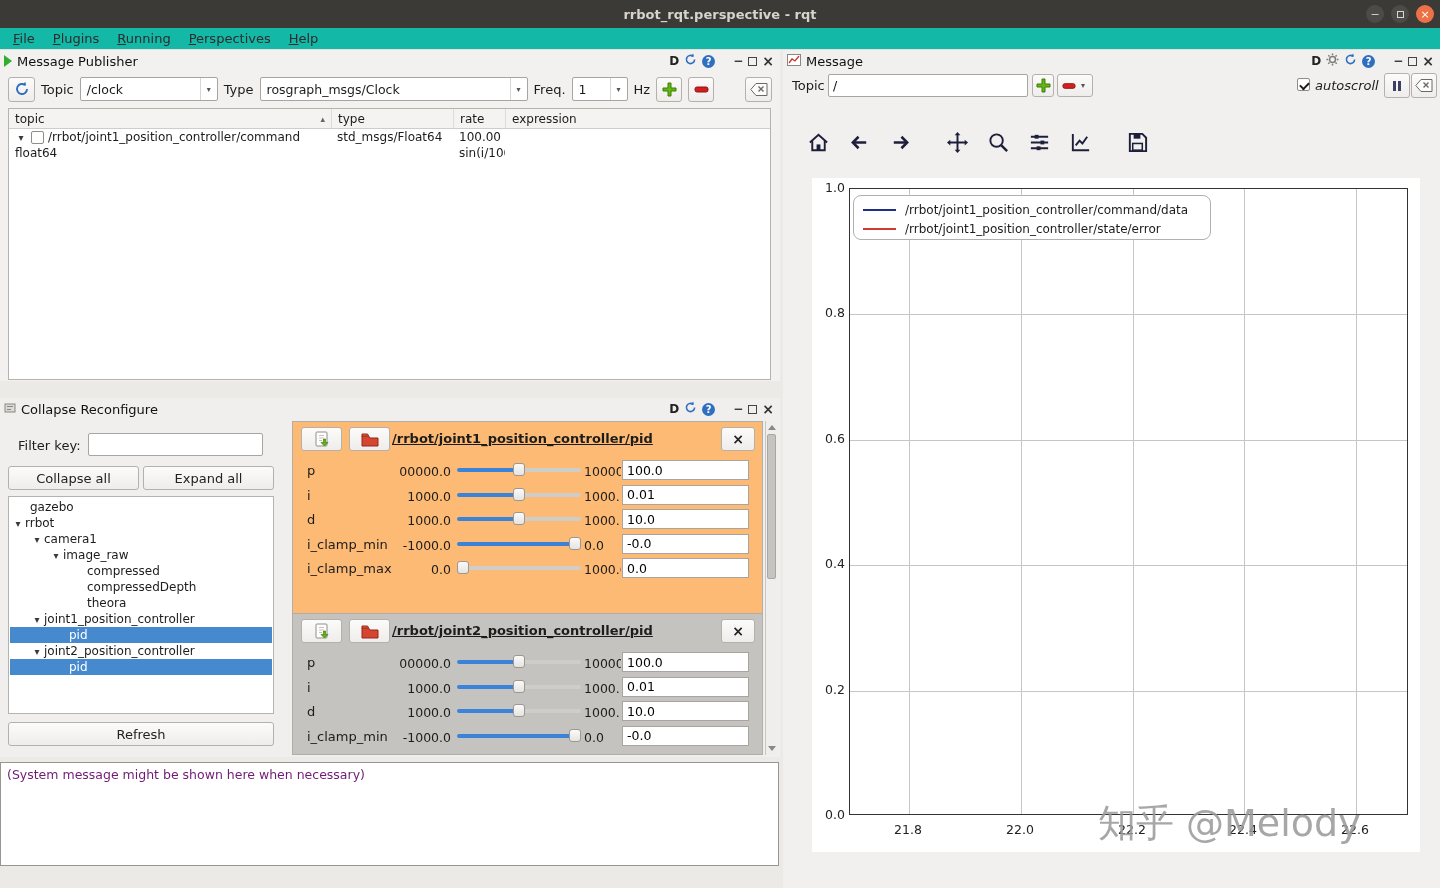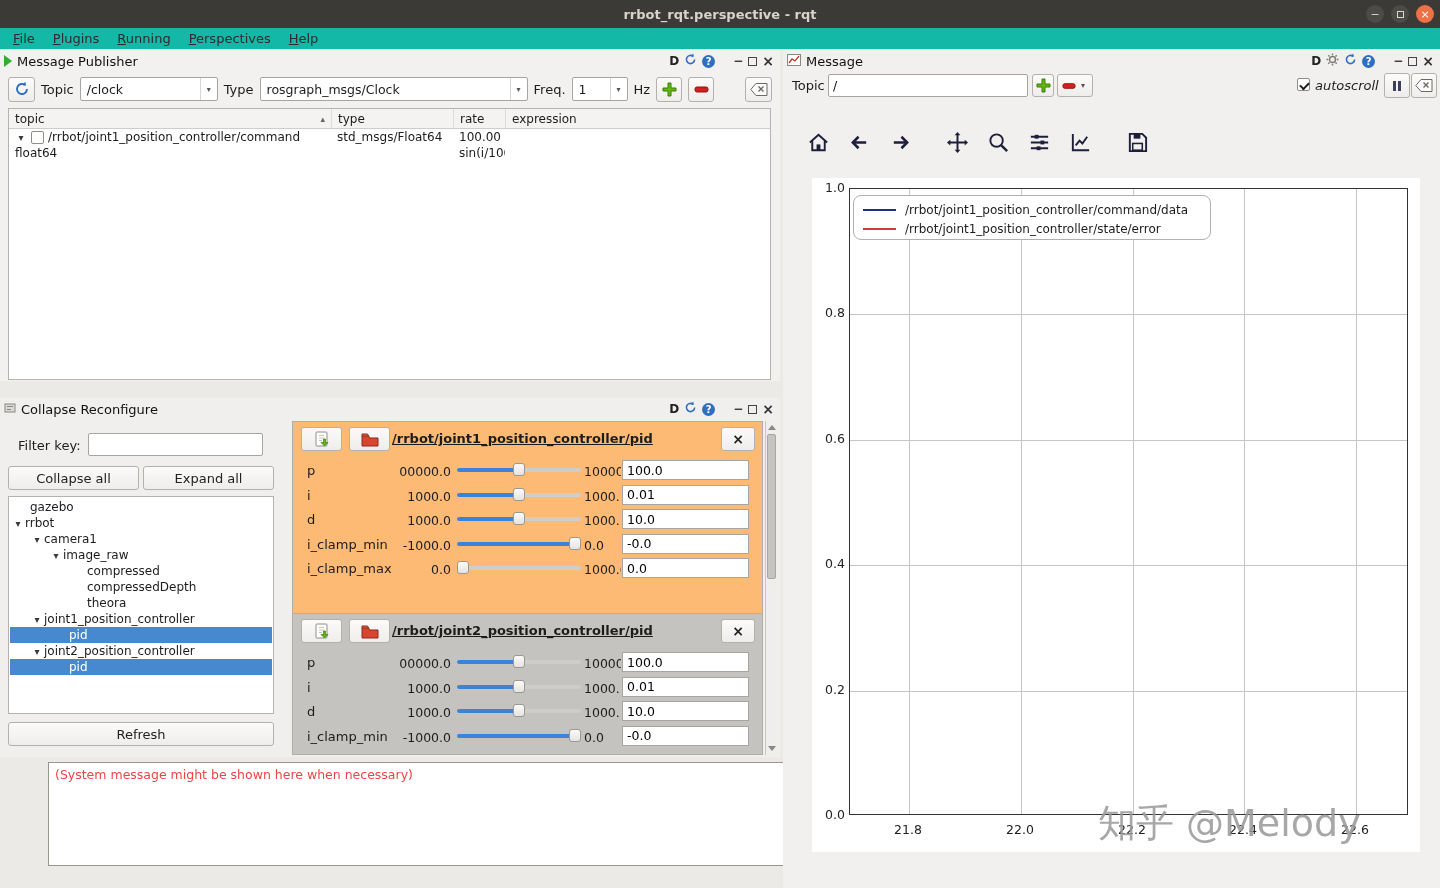"(System message might be shown" .sysmsg { color: #ef4444 -> #701a75; margin-left: 48px -> none }
